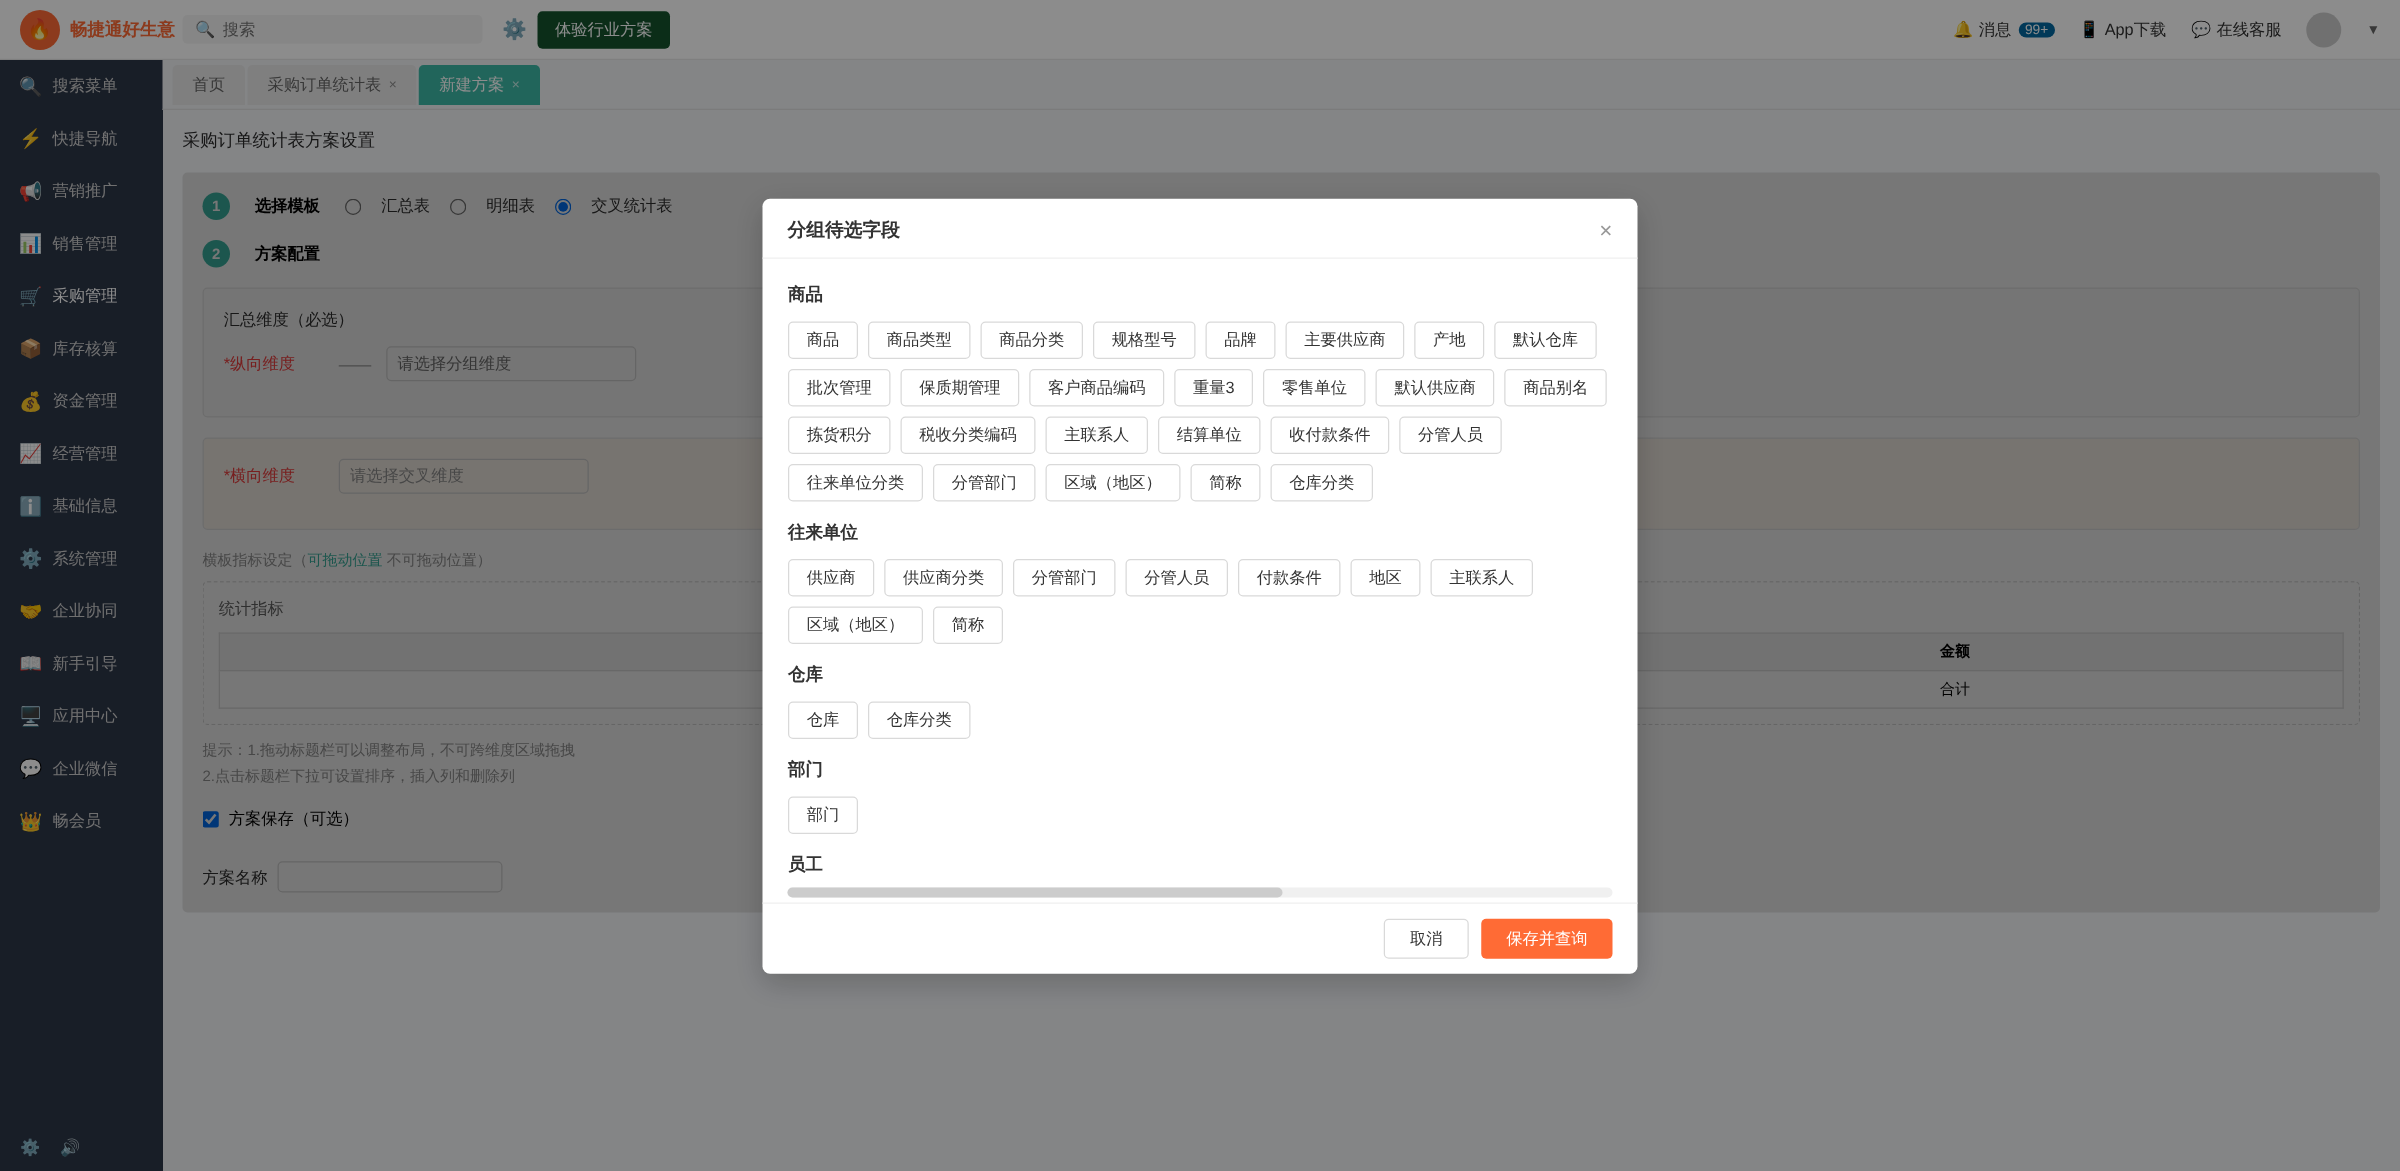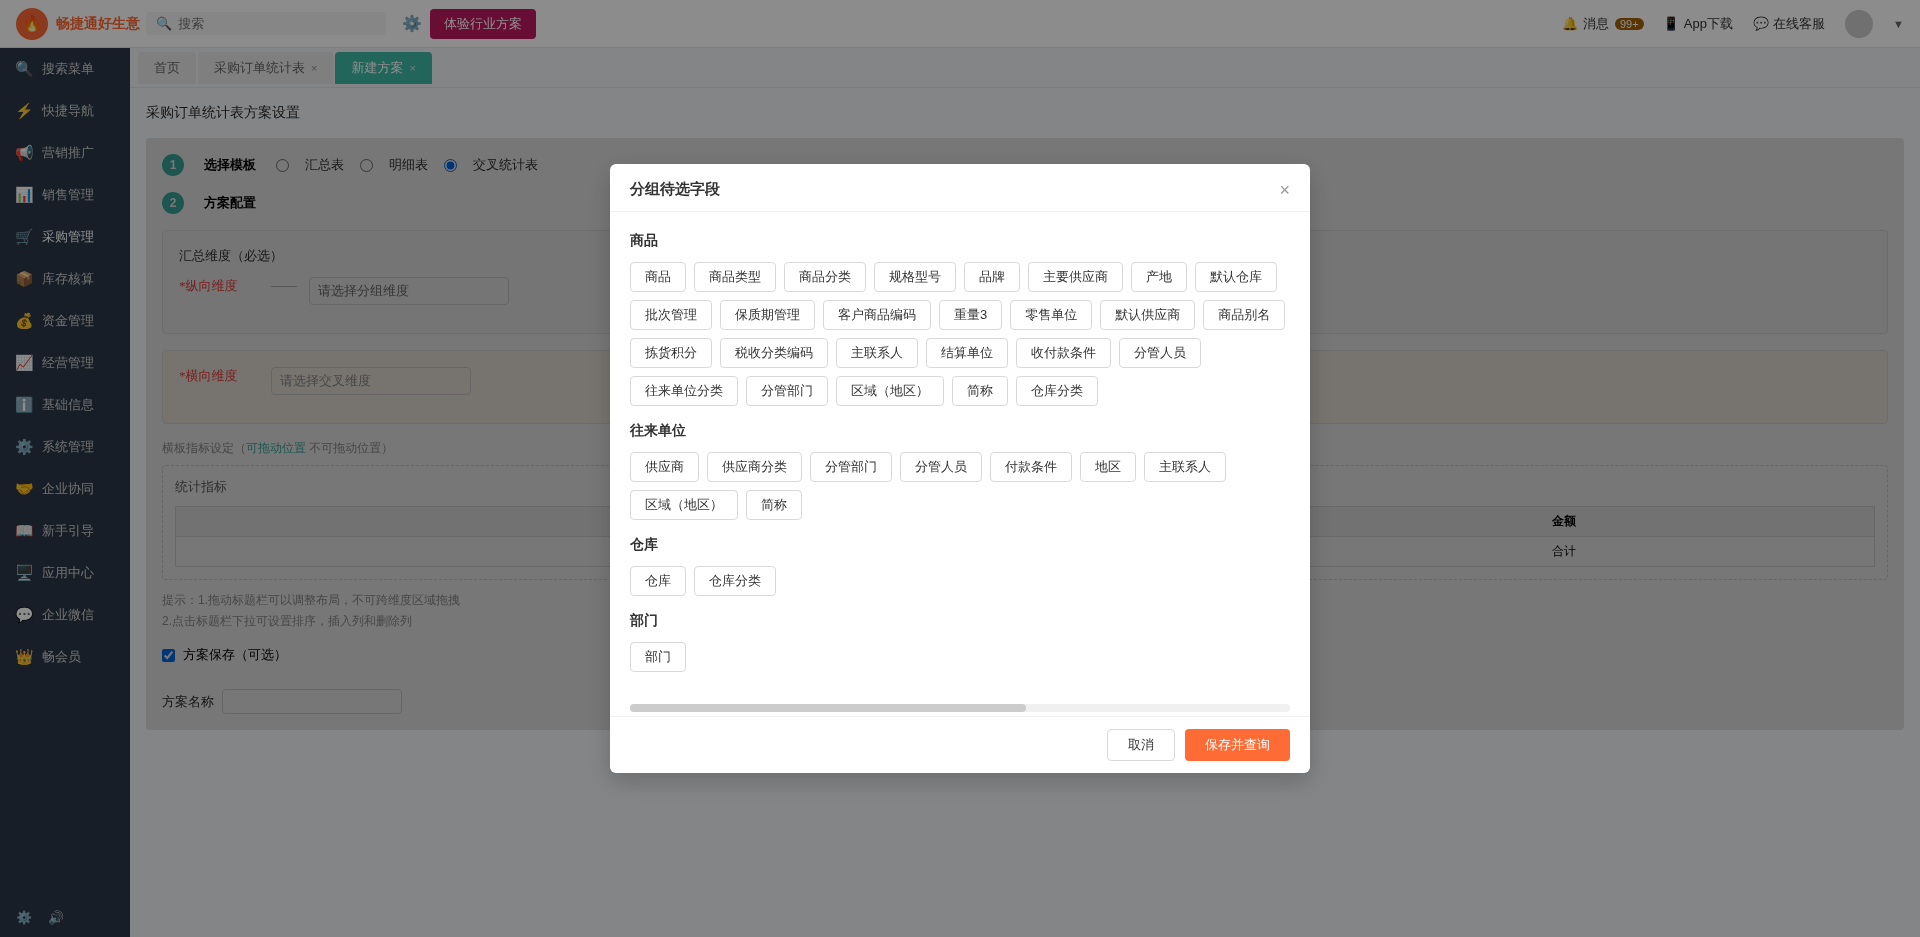"体验行业方案" .btn-experience { background: #be185d -> #14532d }
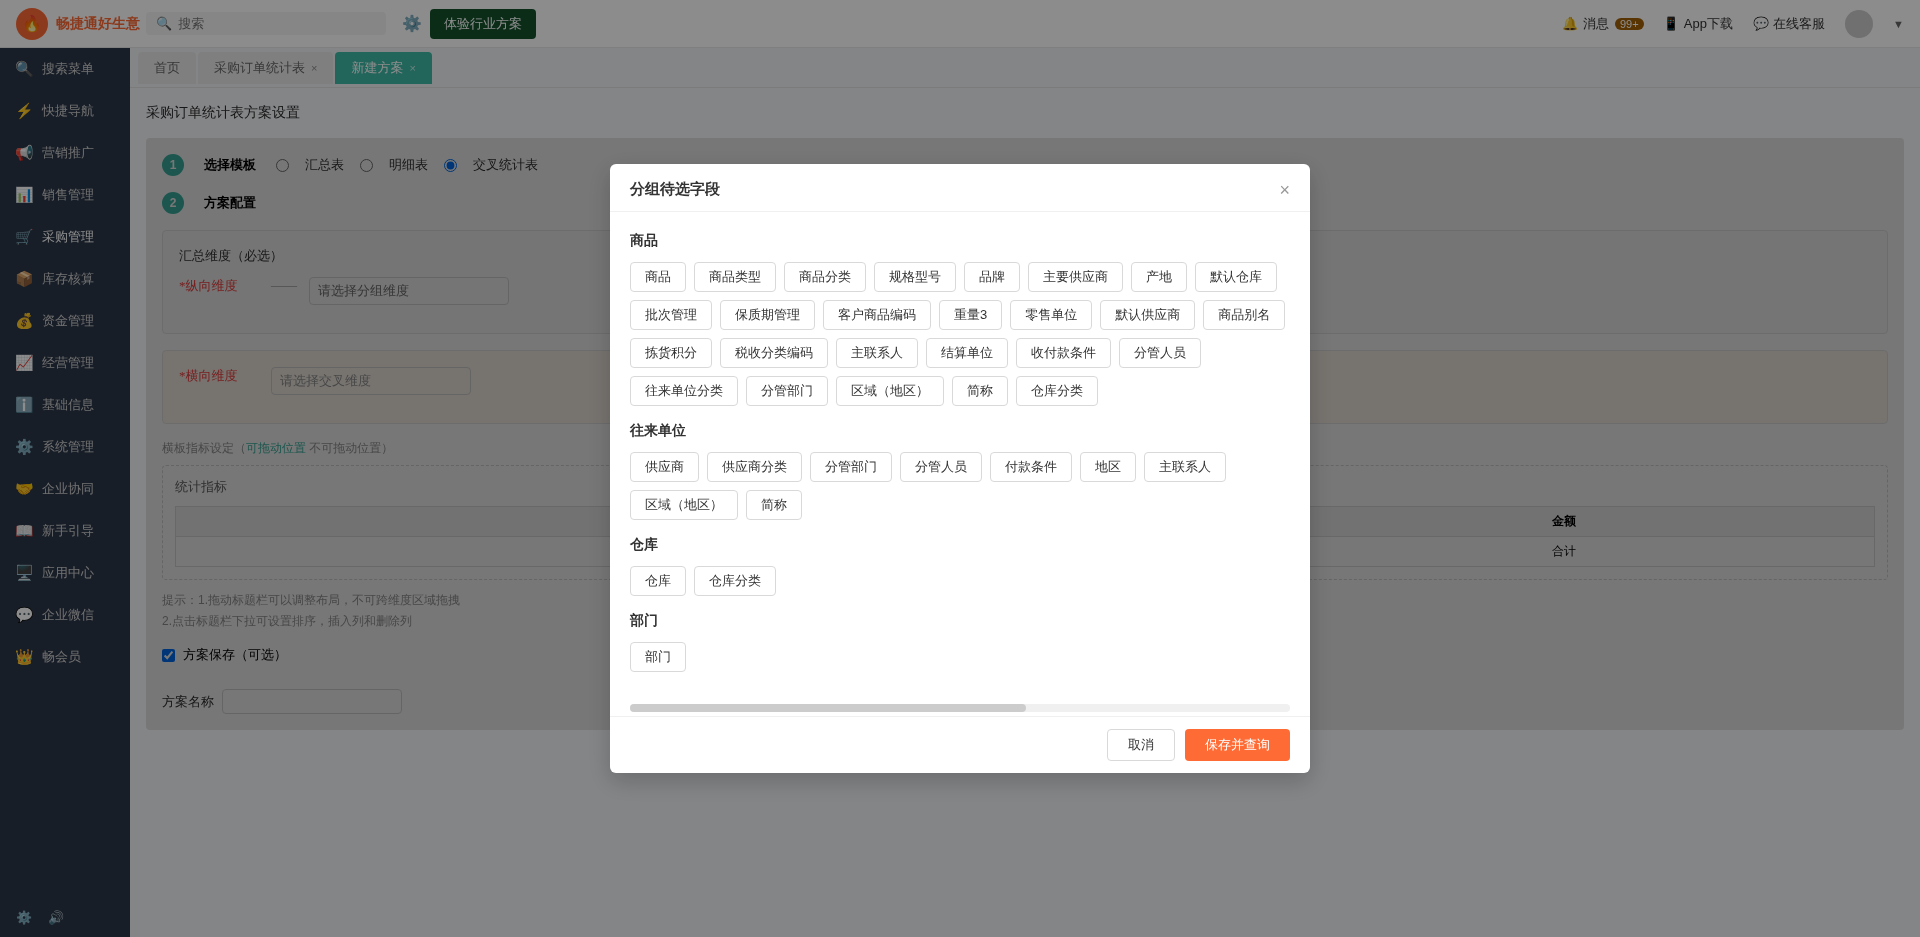"99+" .badge { background: #a16207 -> #0369a1 }
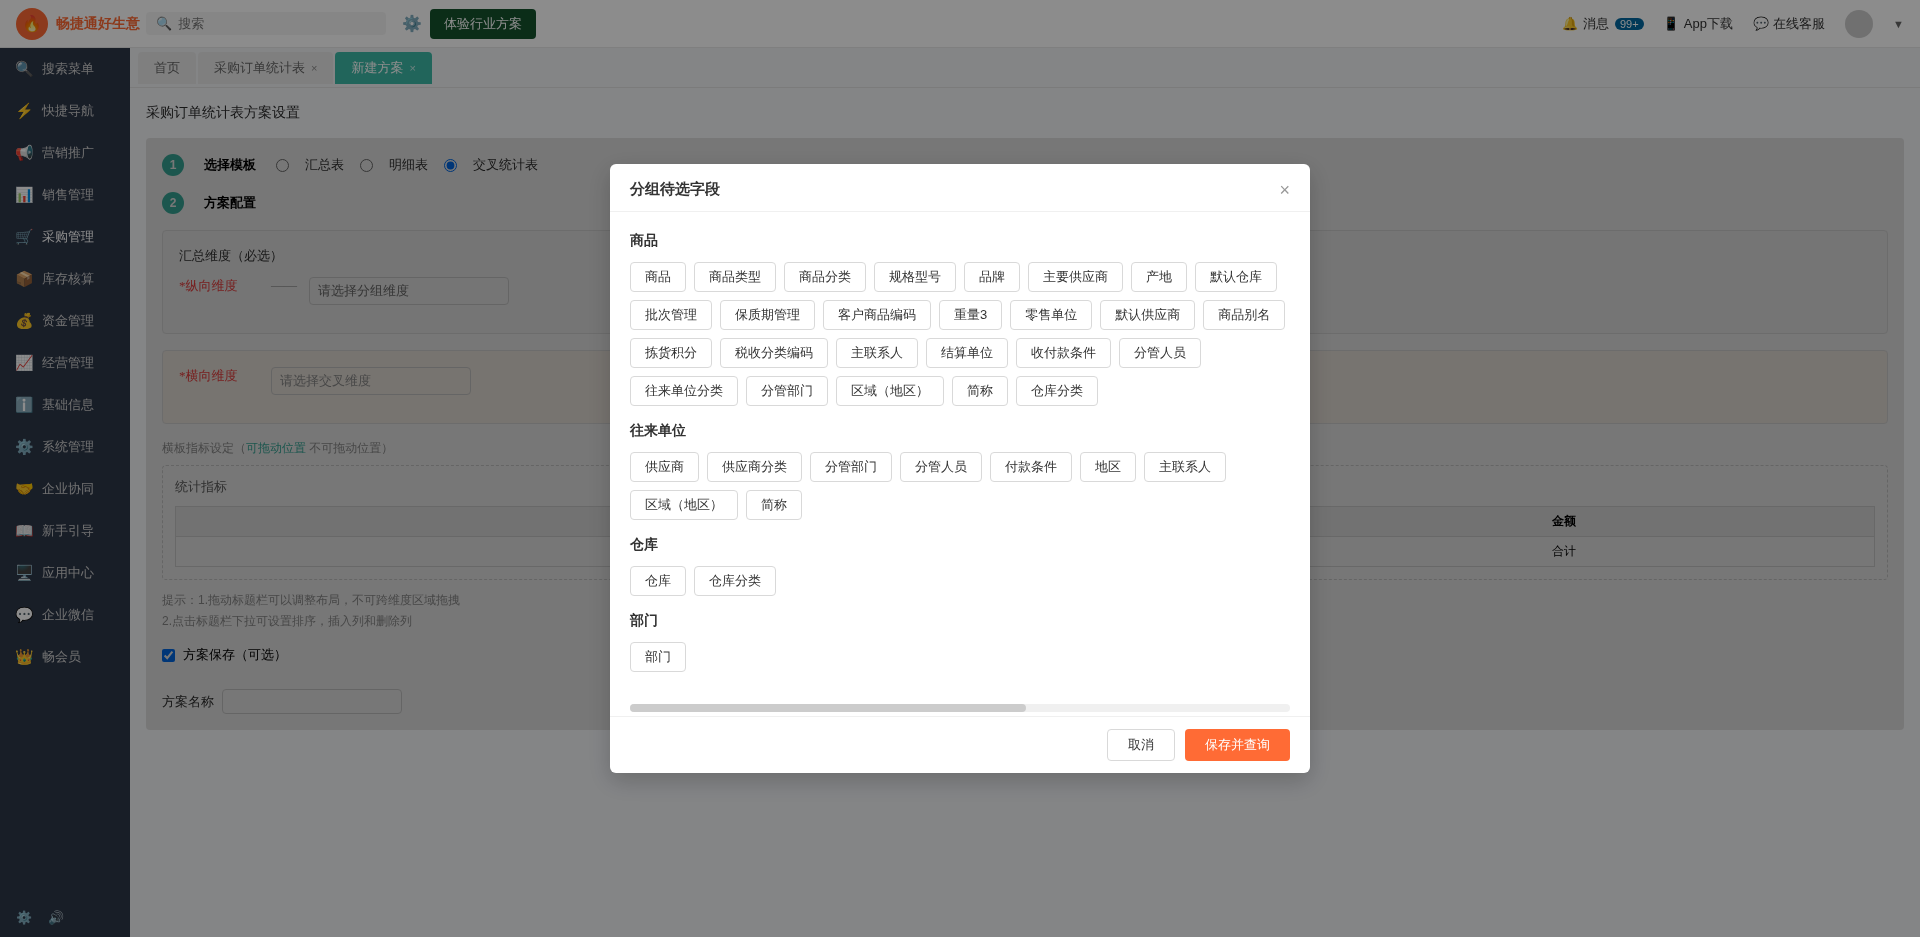"*纵向维度" .form-row { align-items: none -> center; font-family: Liberation Serif, serif -> none }
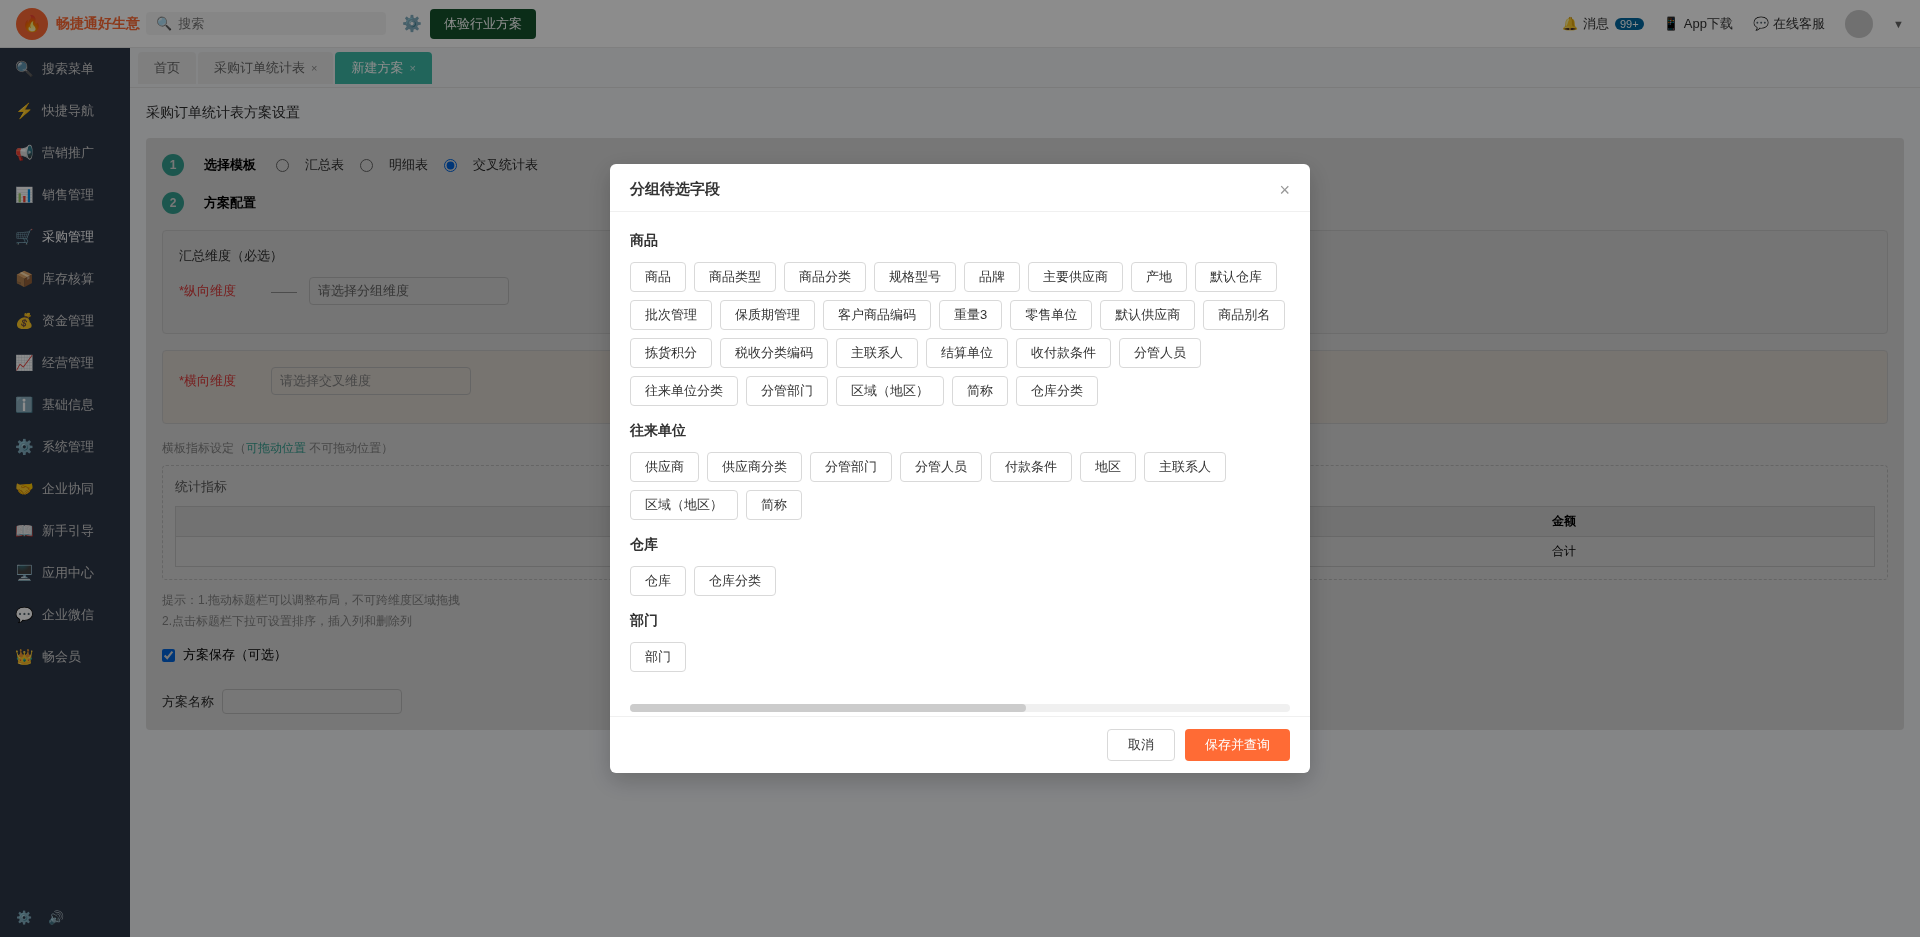"员工" div.section-title { html: none -> <div>员工</div> }
